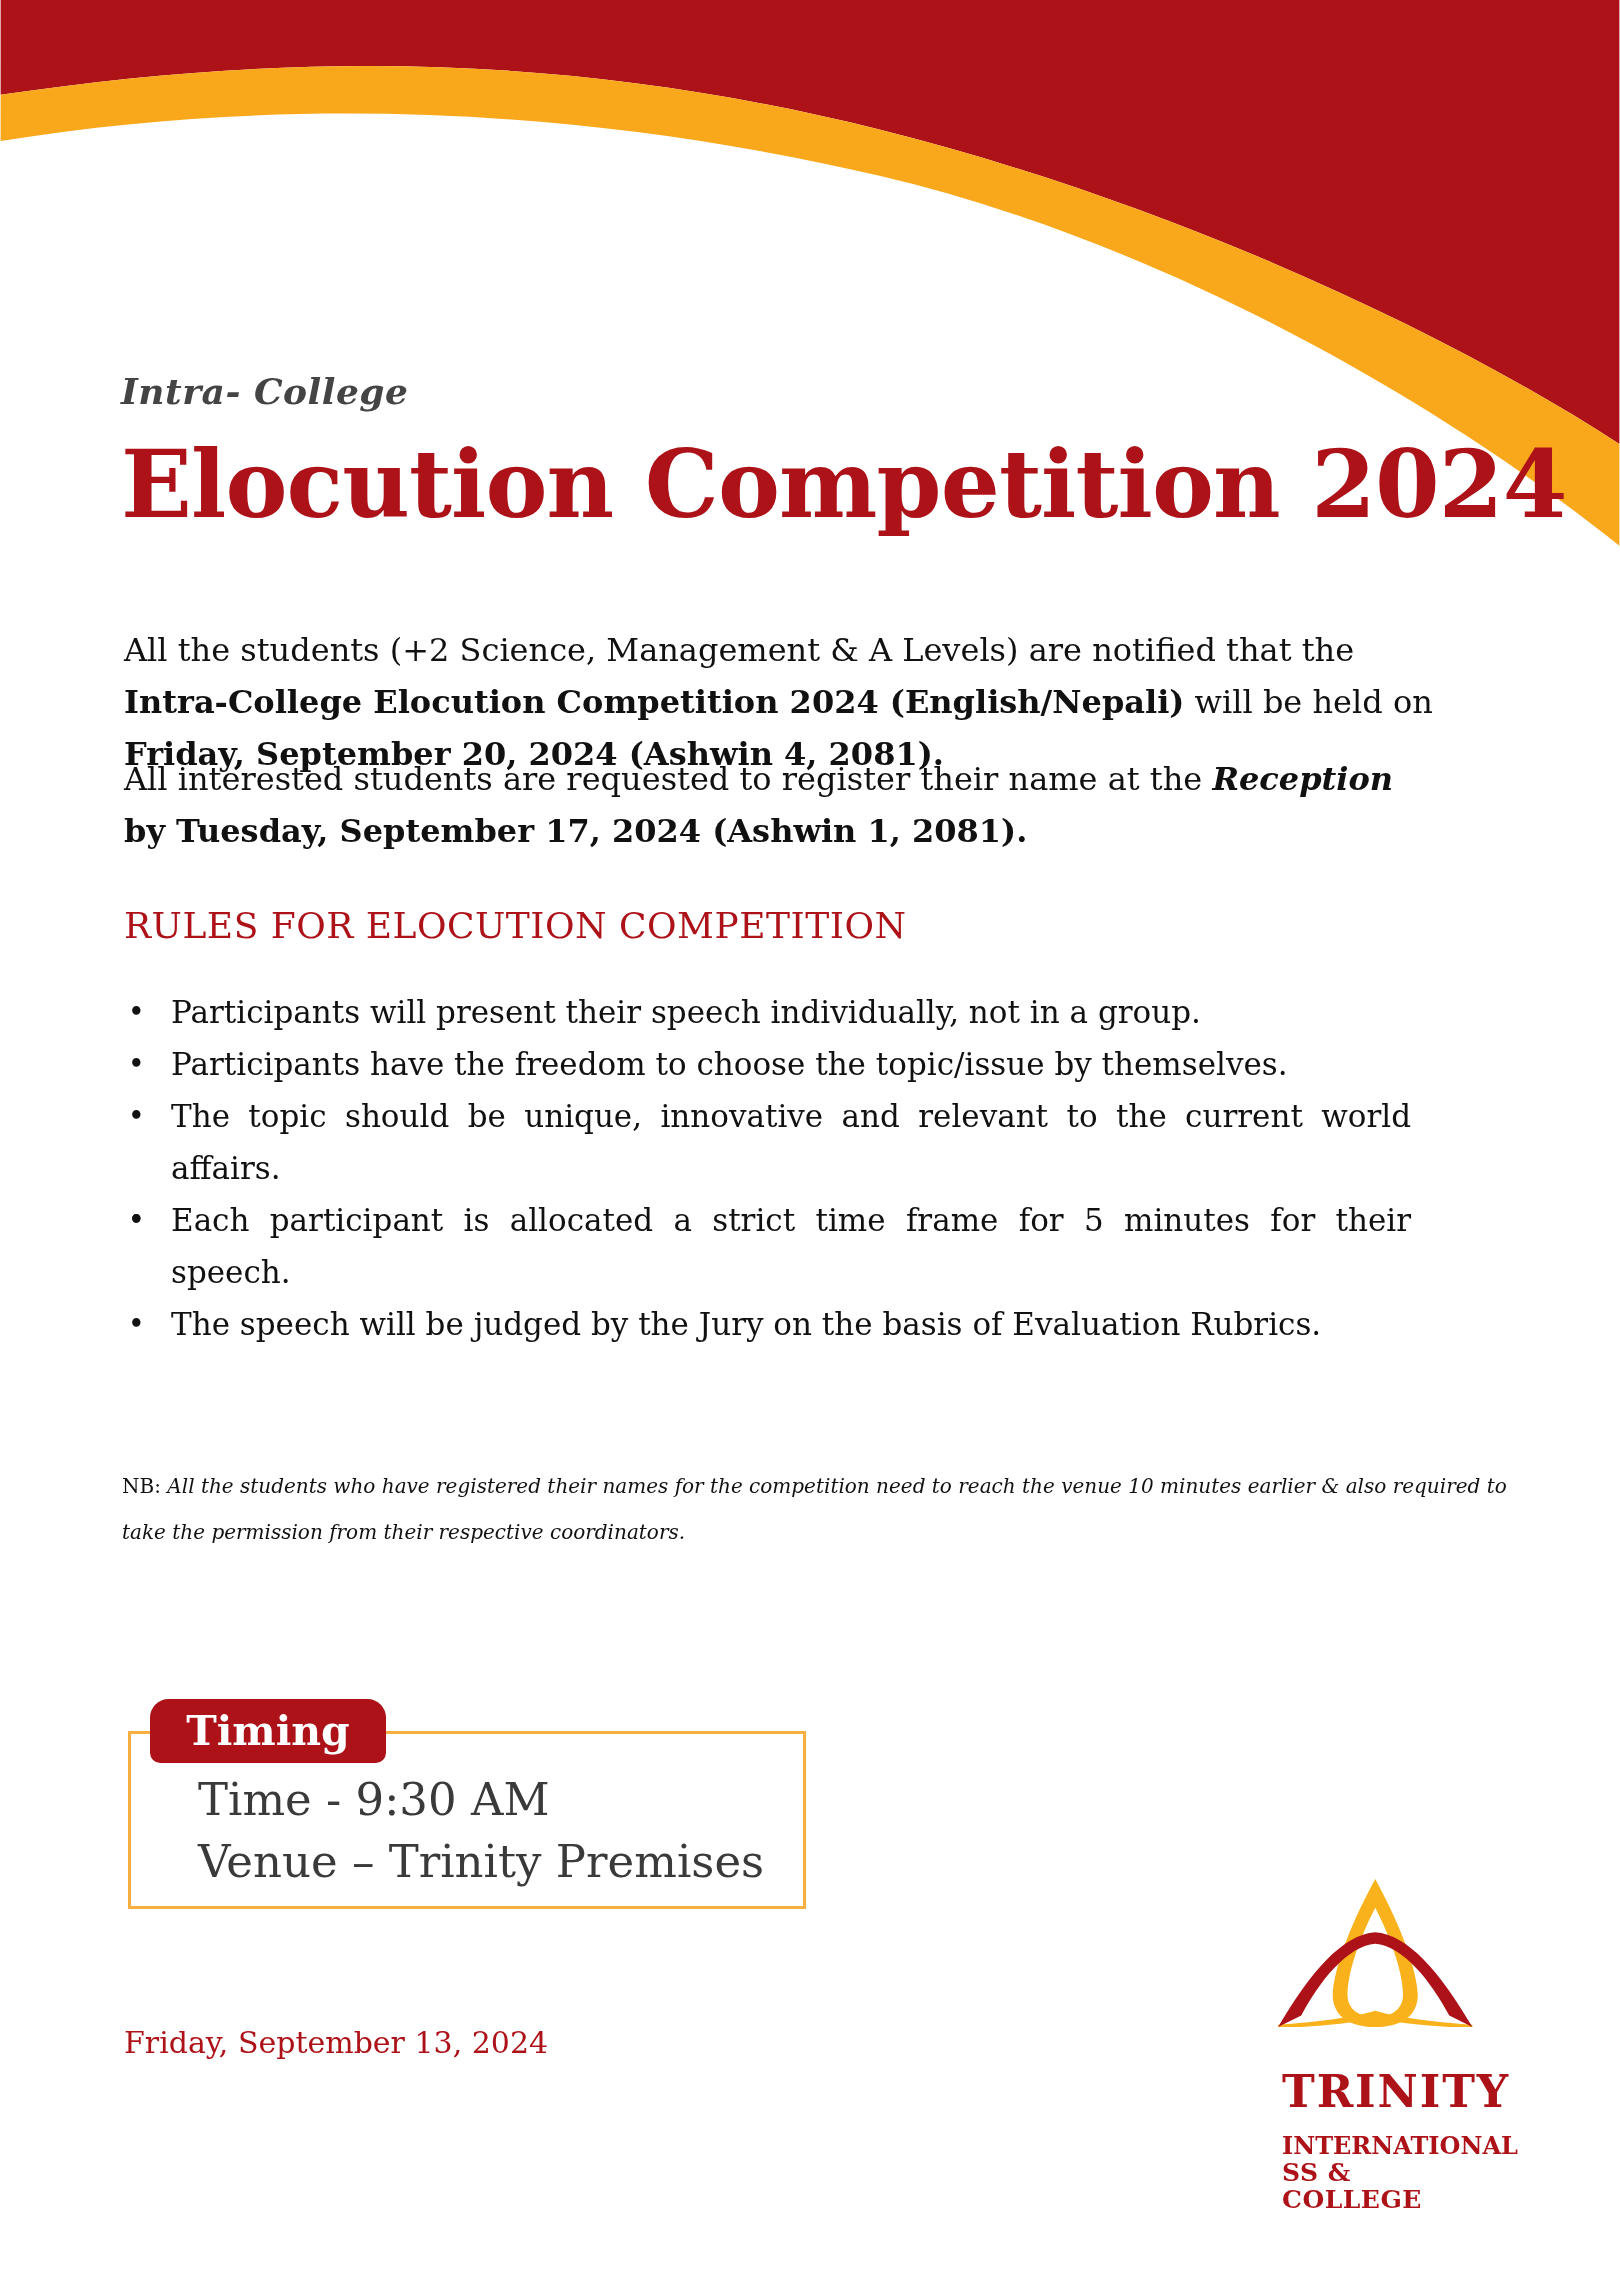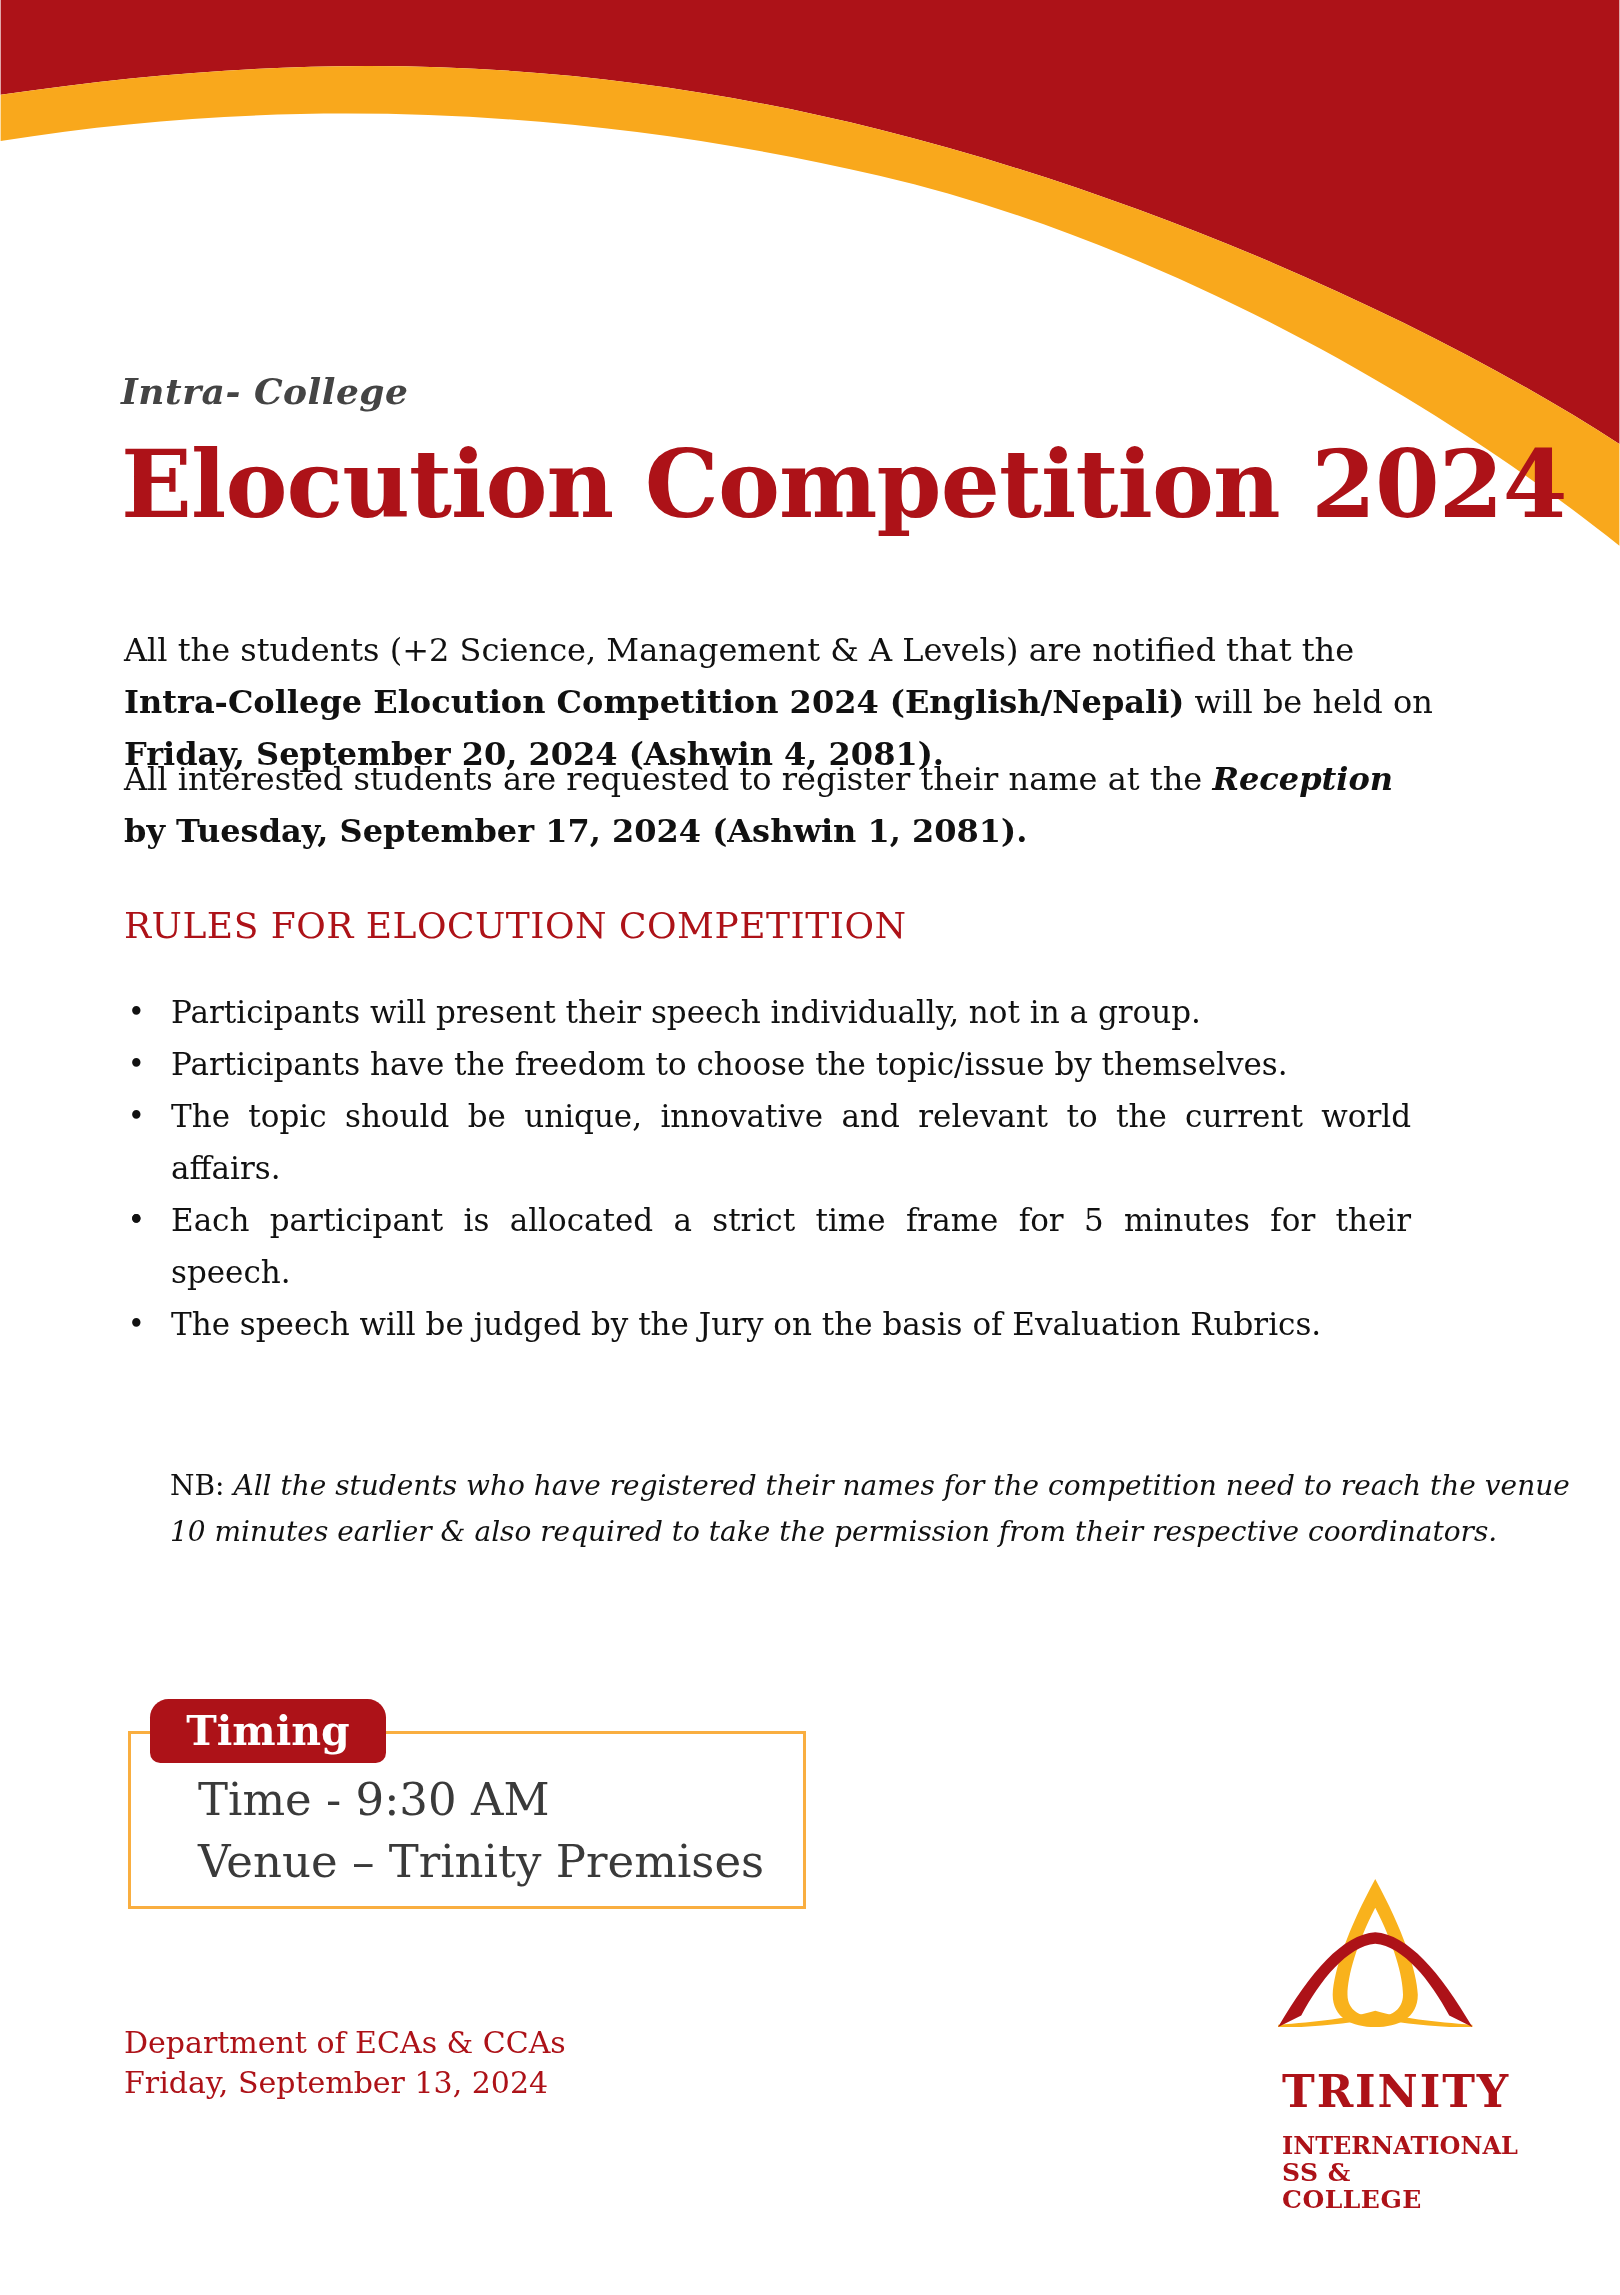"NB: All the students who" .nb { font-size: 28px -> 20px; margin-left: 48px -> none }
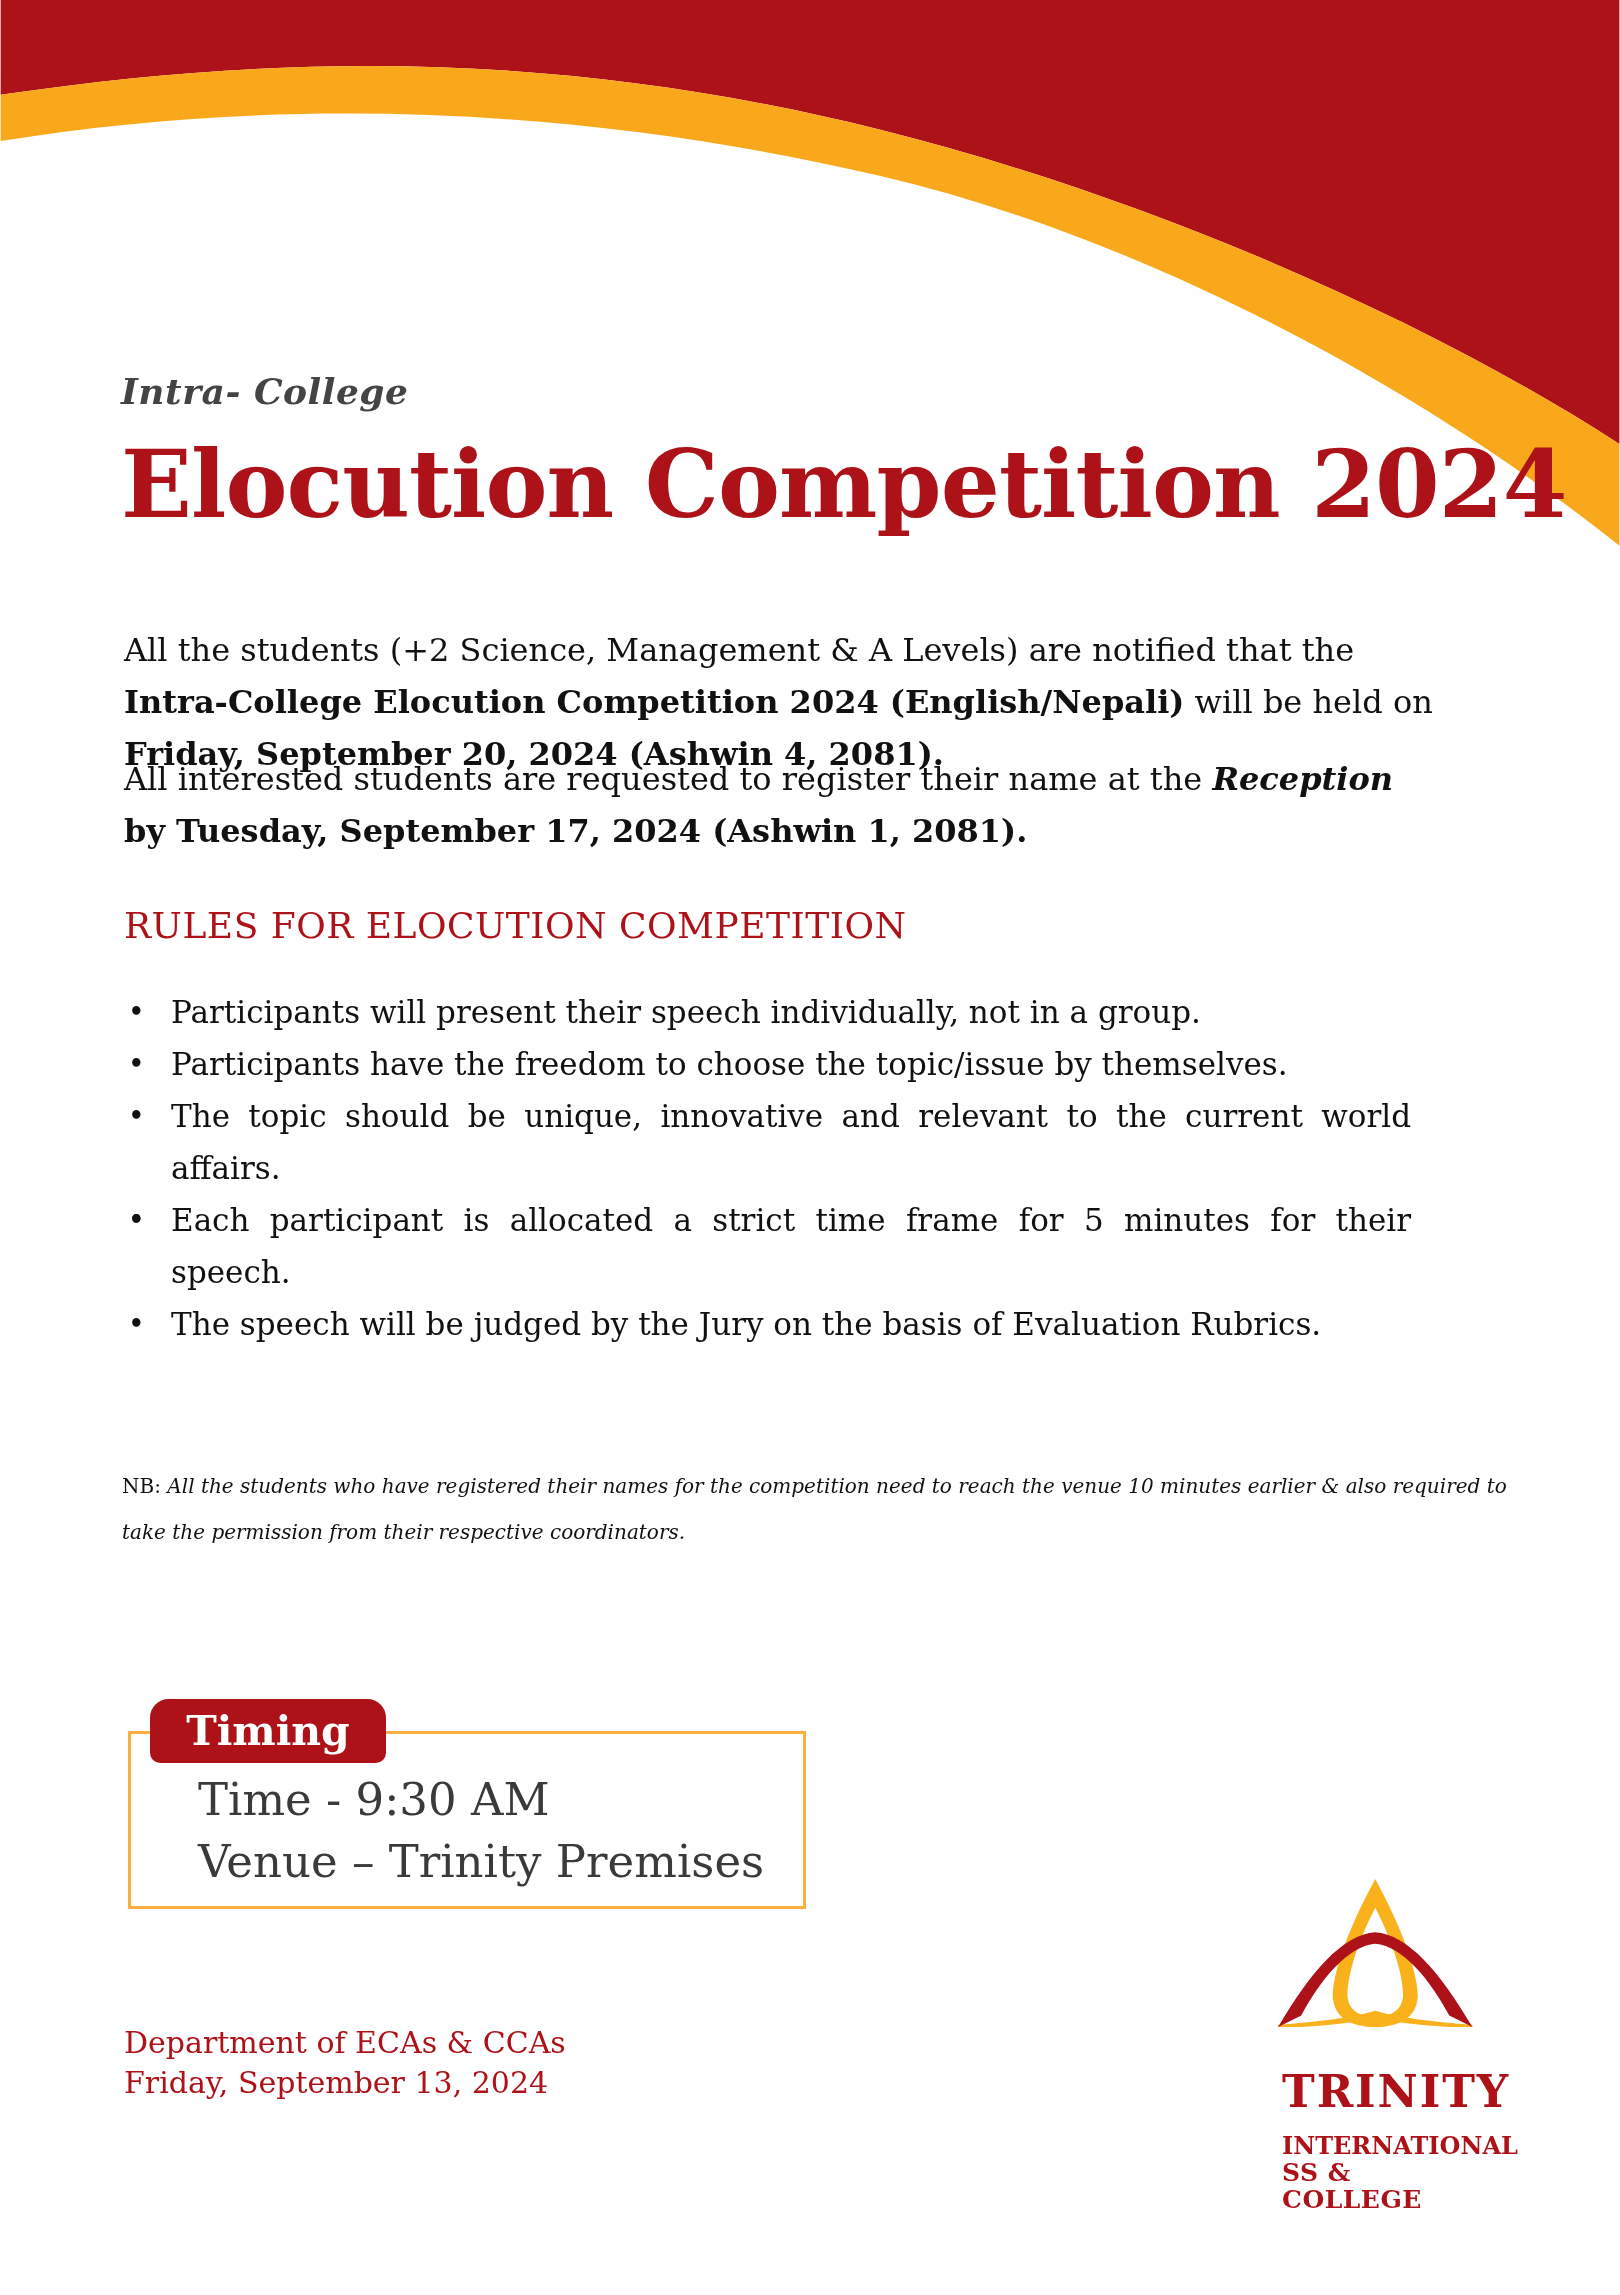"Department of ECAs & CCAs" div { html: <div>Department of ECAs &amp; CCAs</div> -> none }
